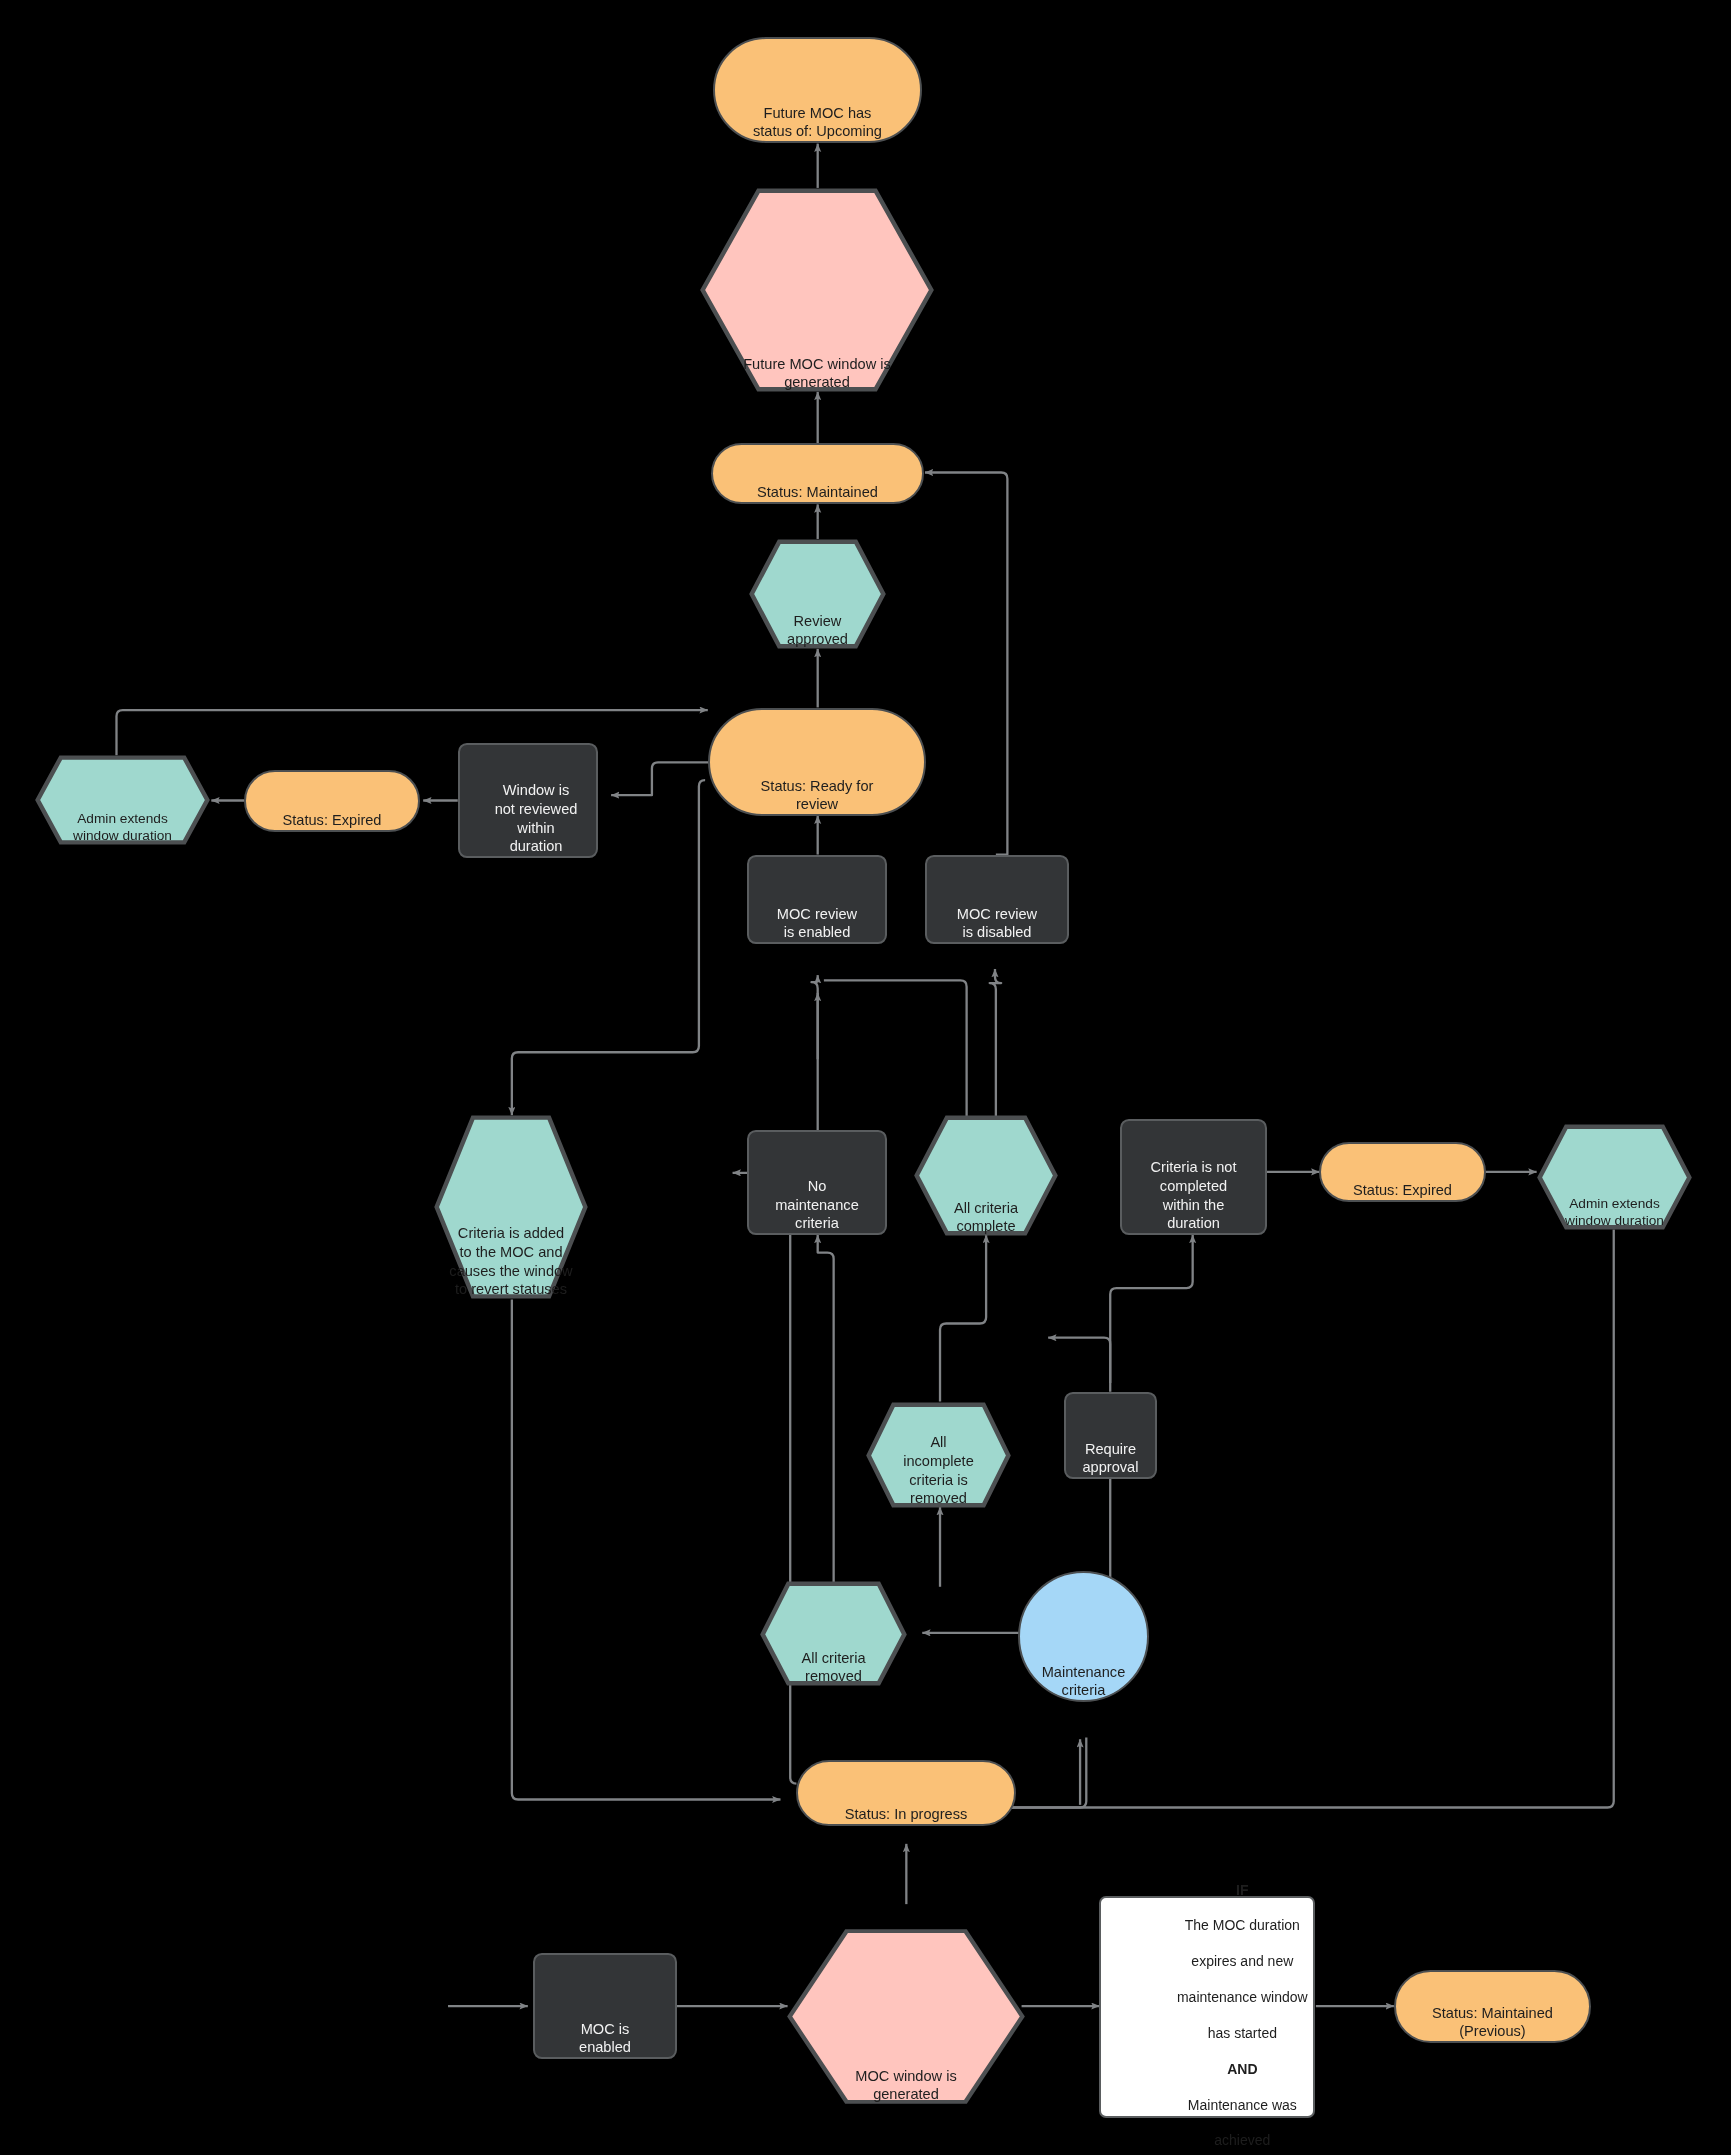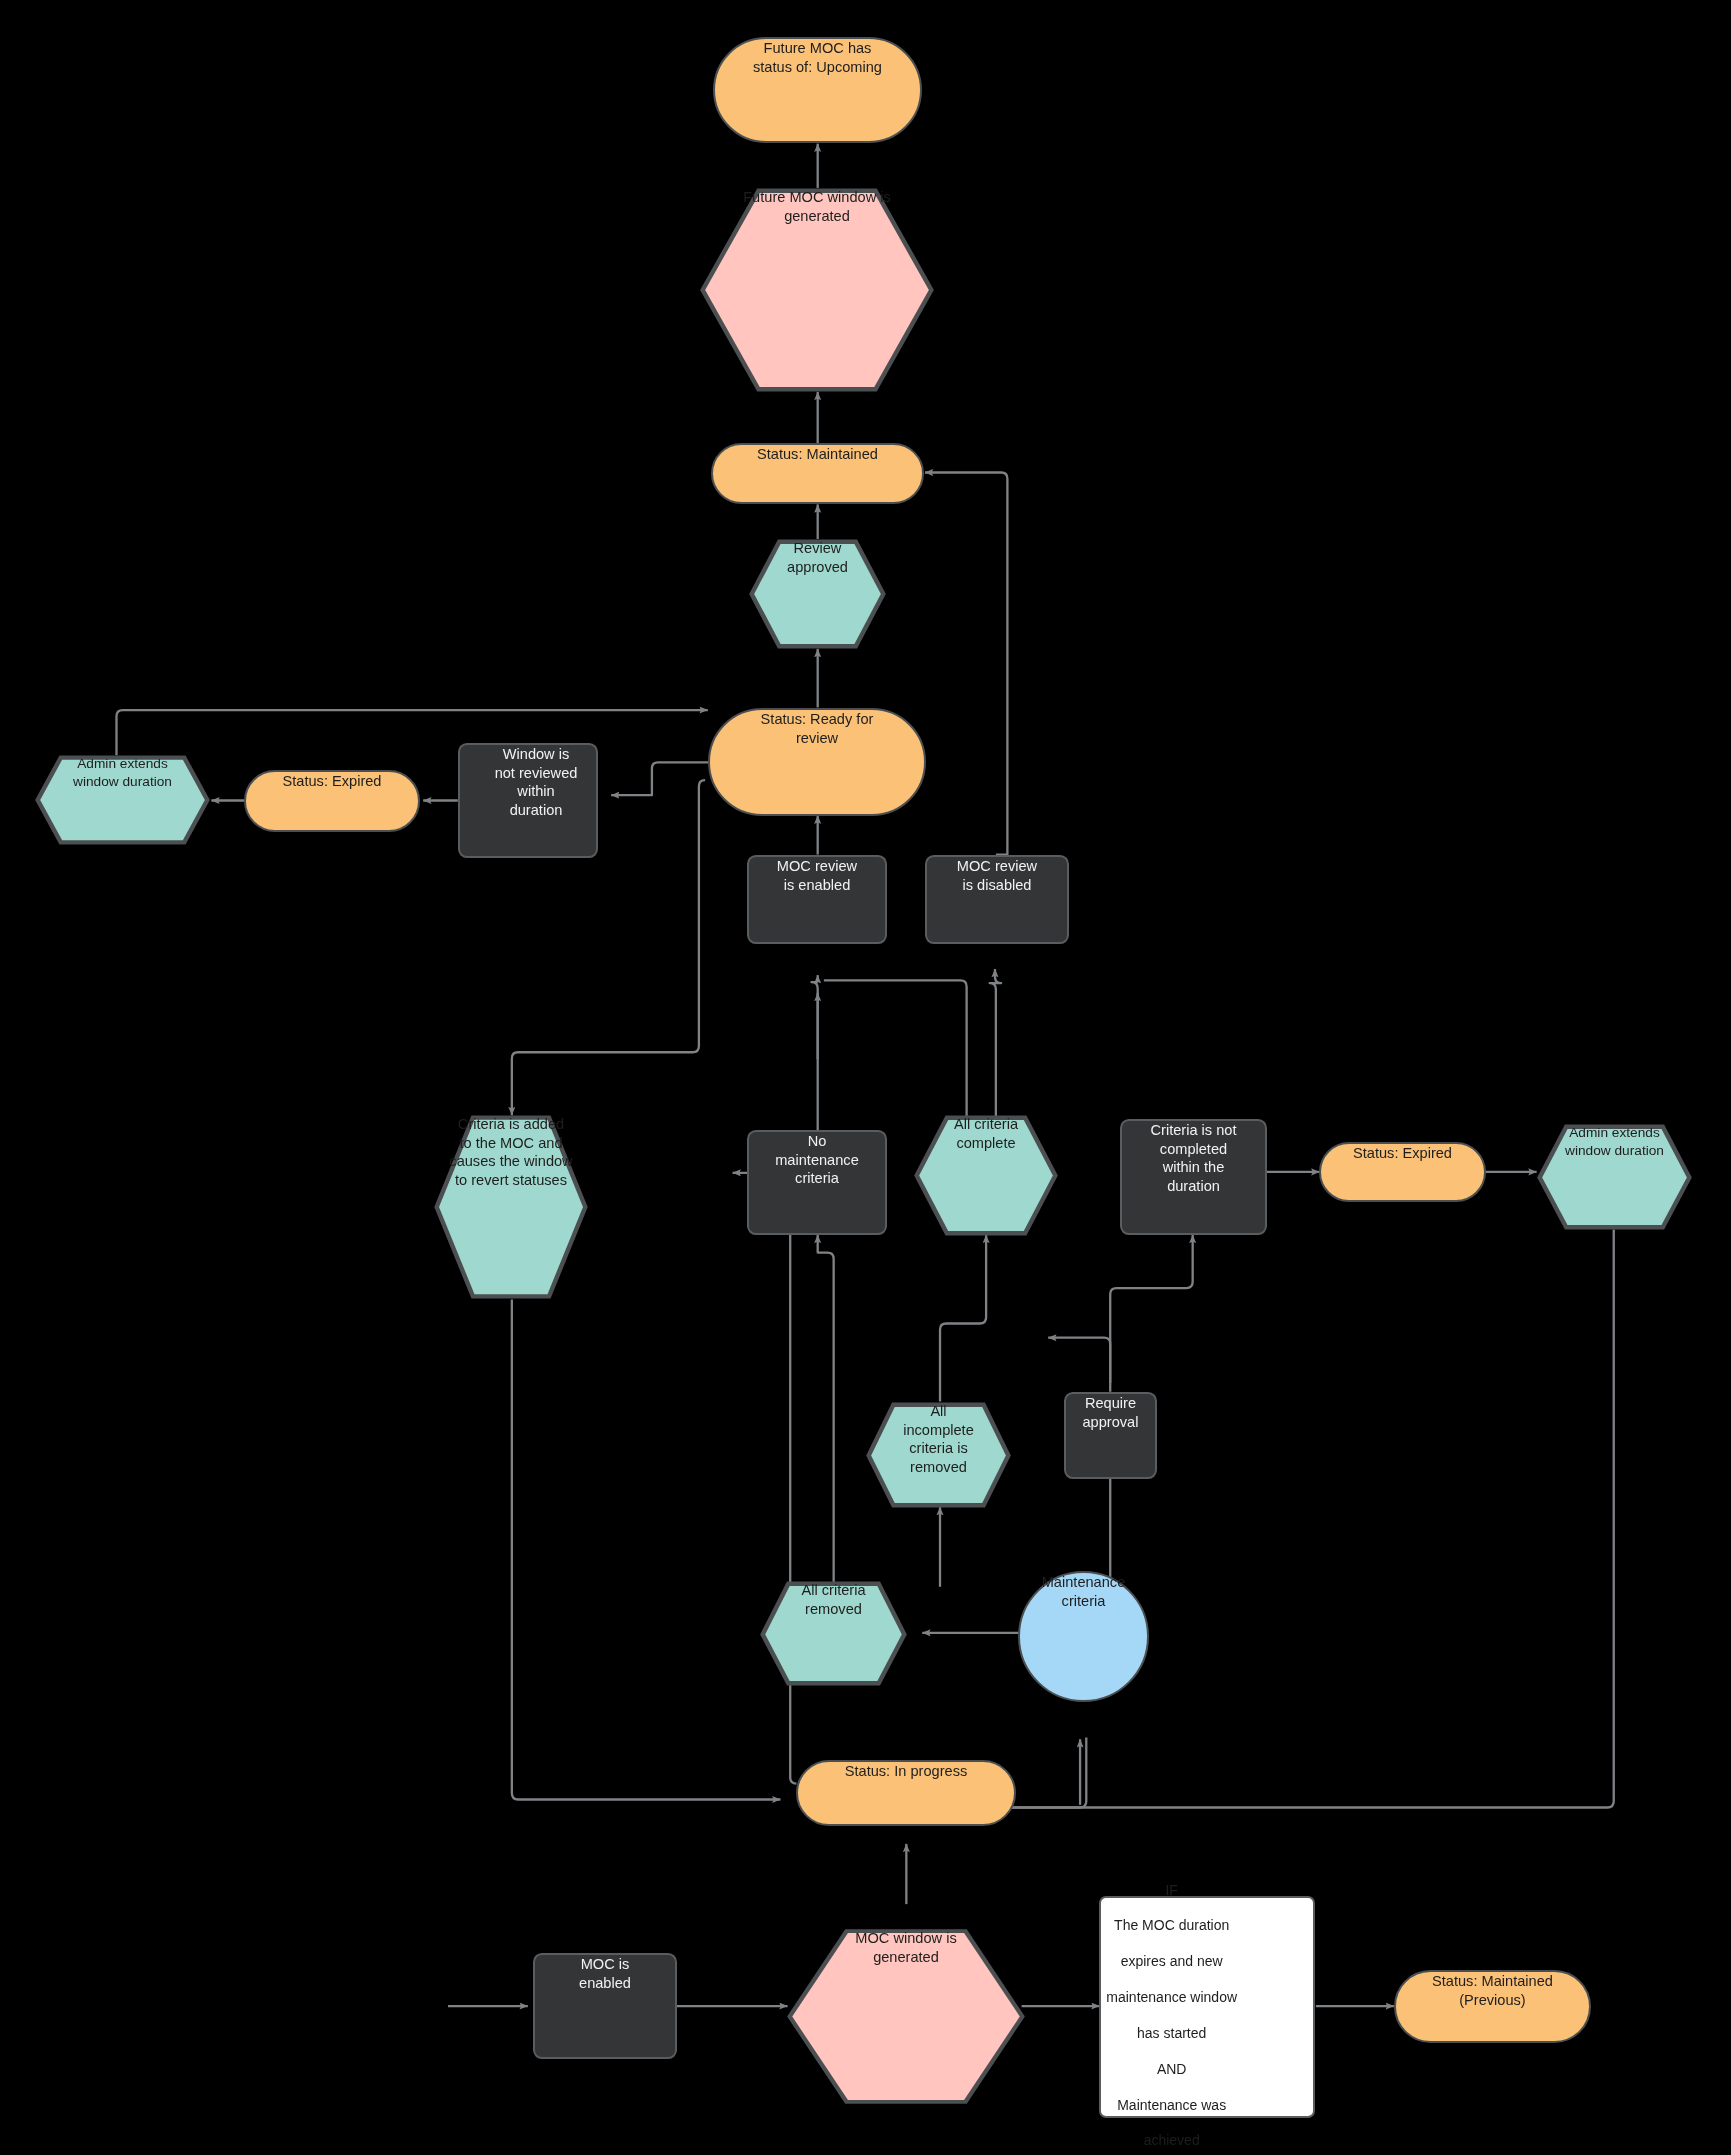"Future MOC has" .node { align-items: flex-start -> flex-end }
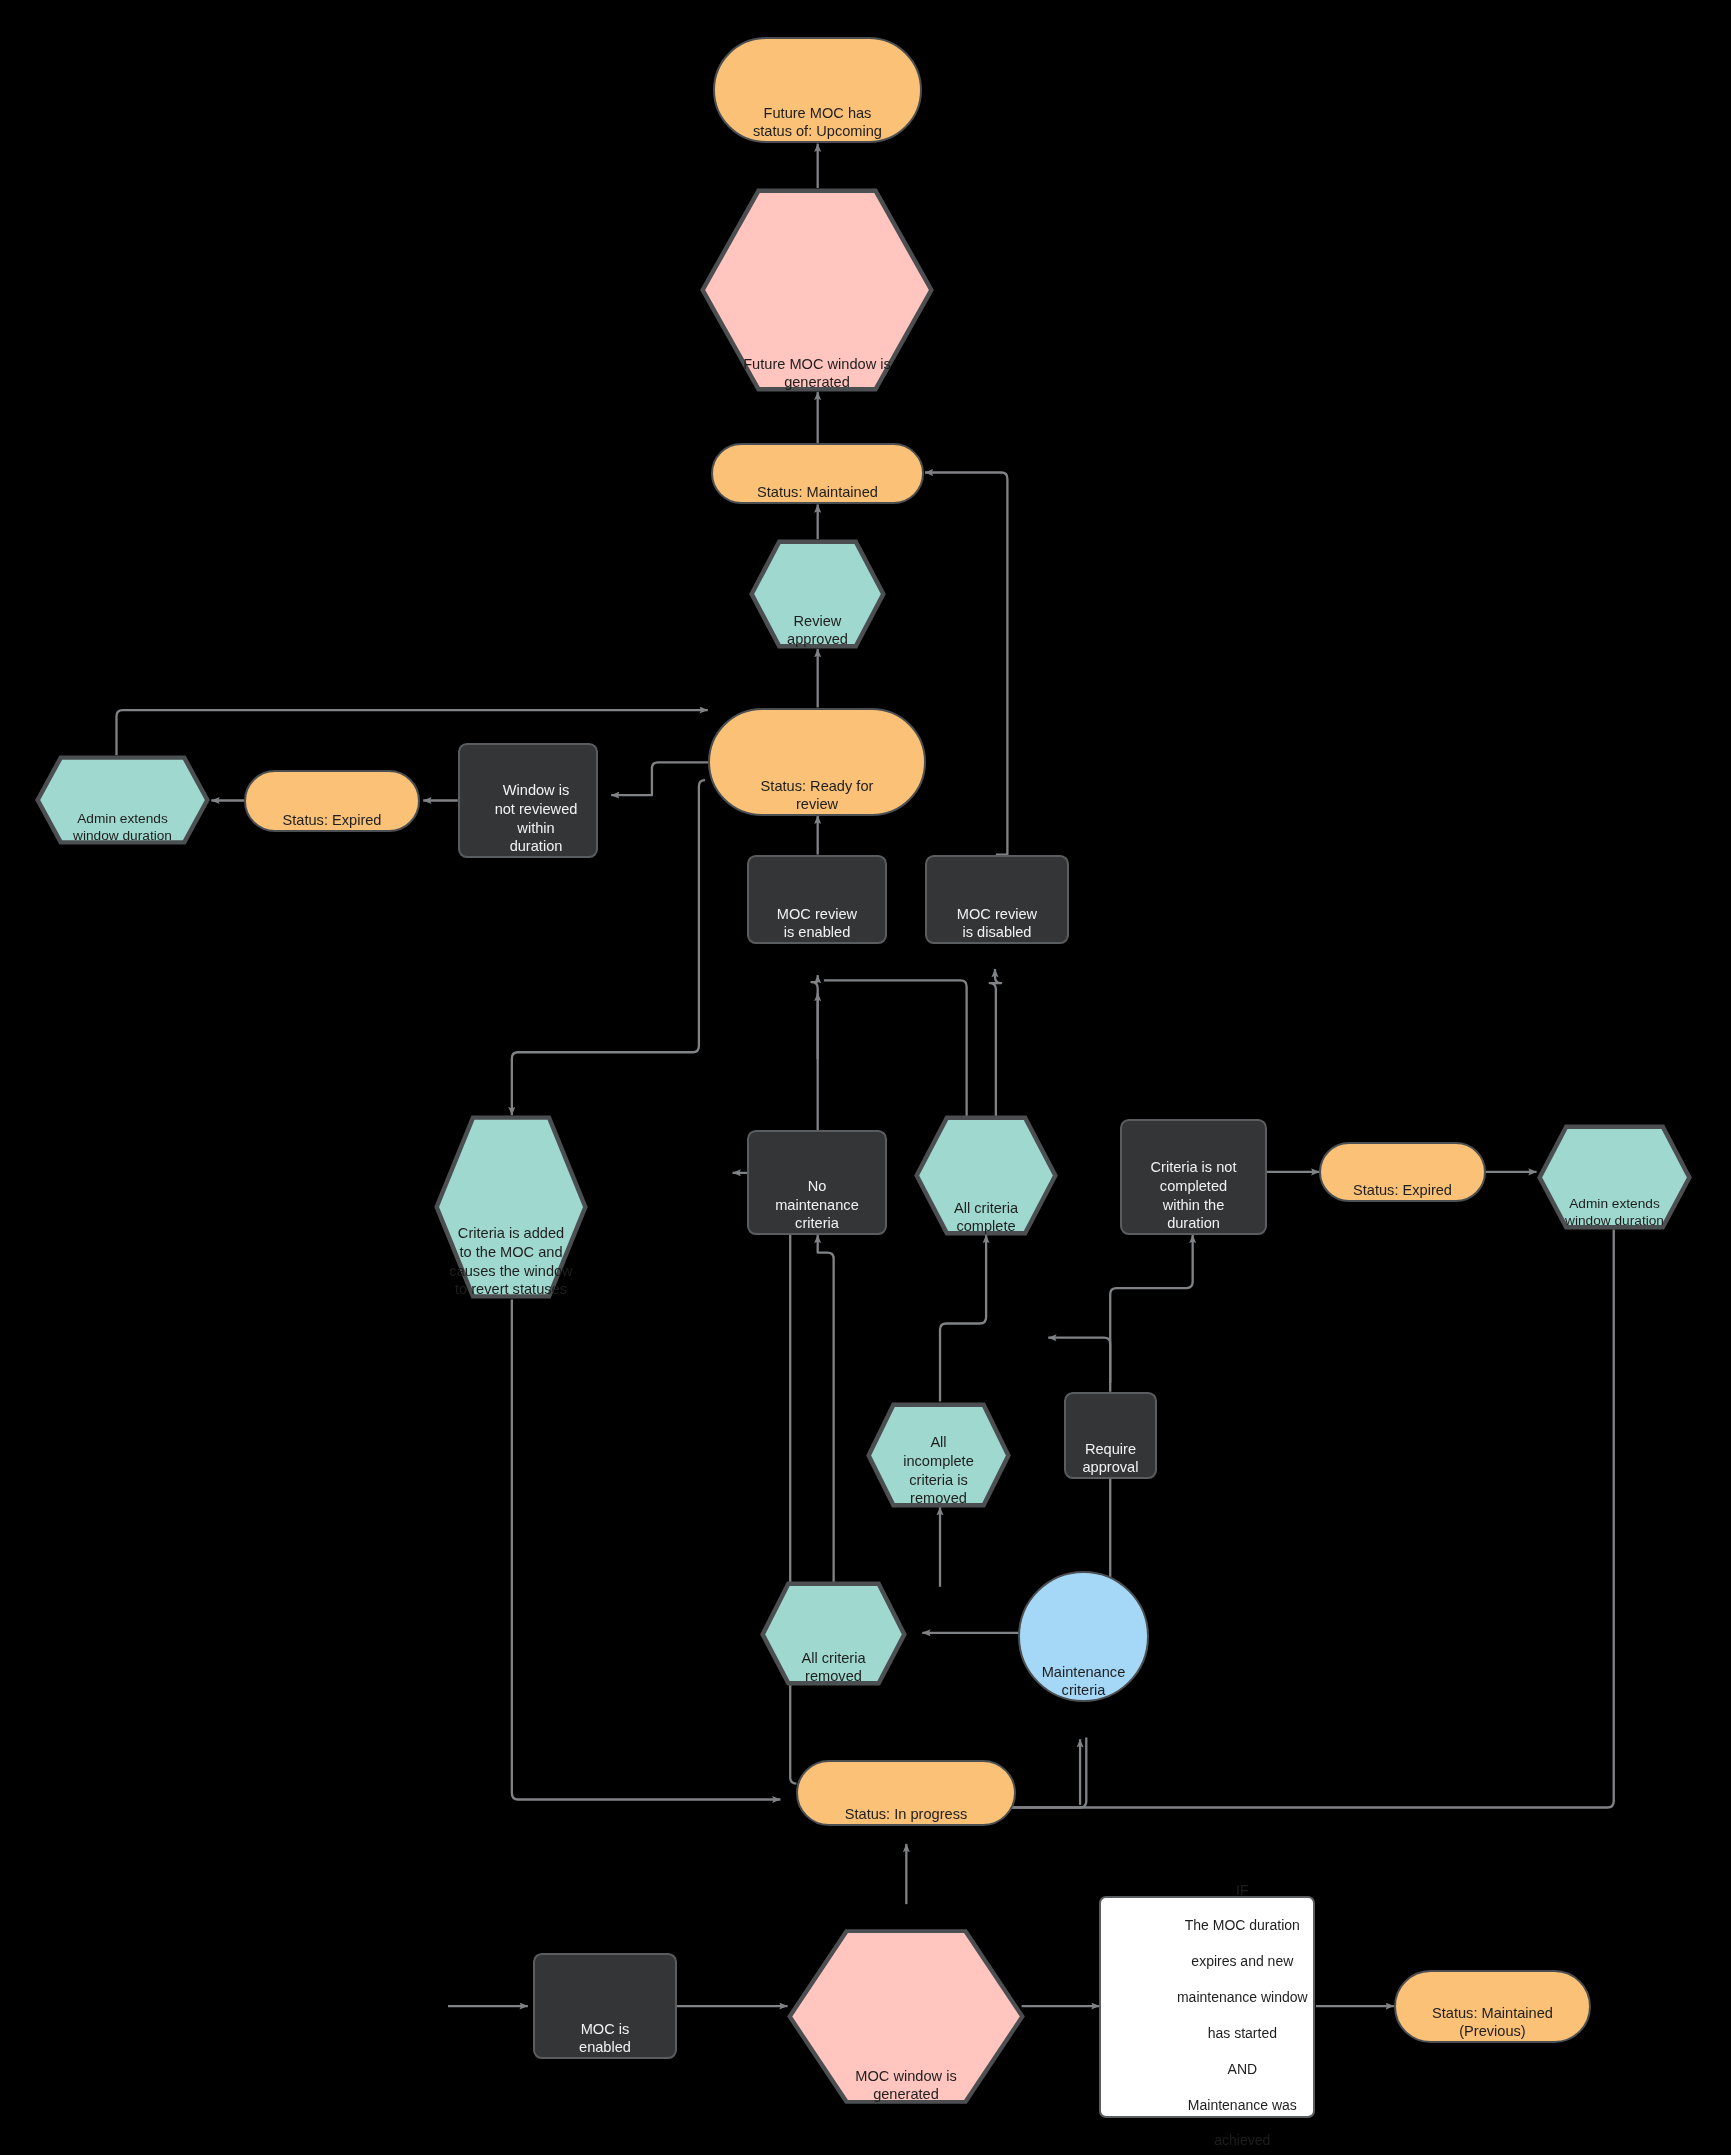"IF" .ifbox b { font-weight: normal -> bold }
